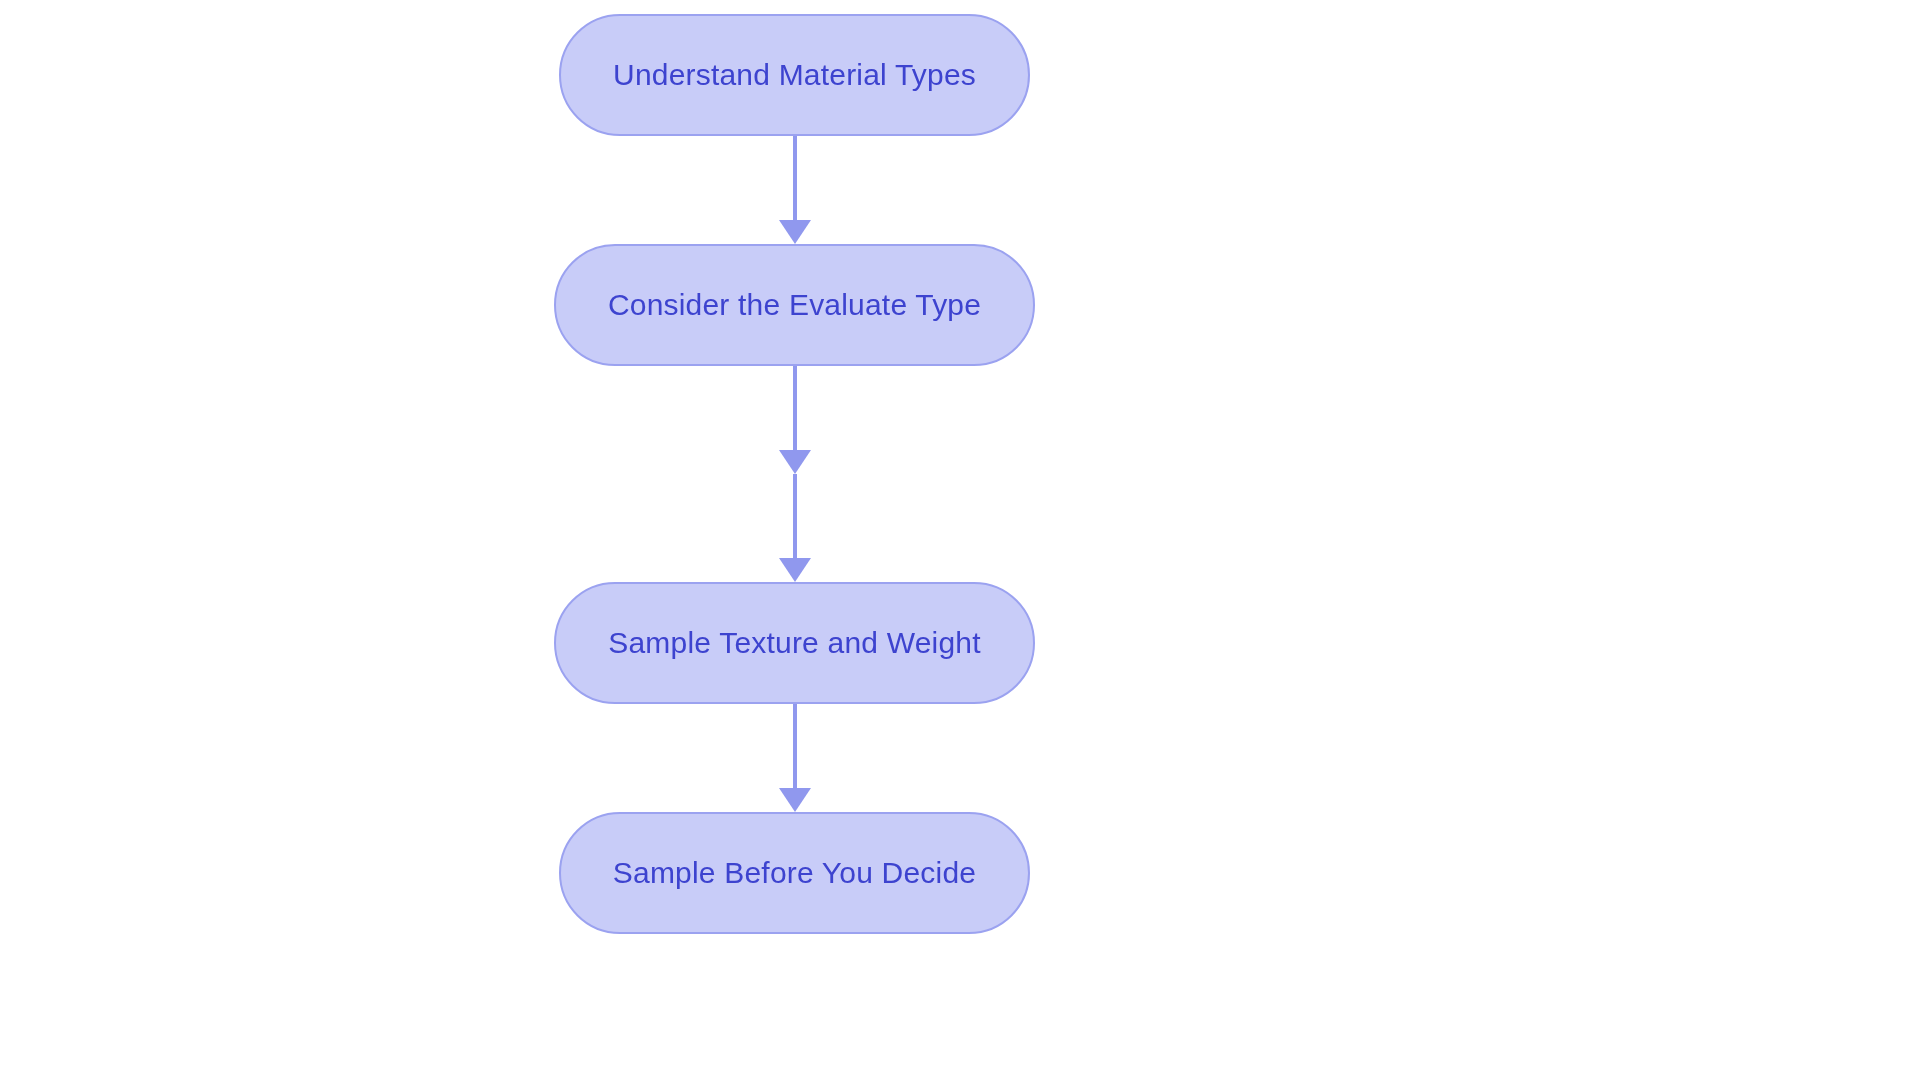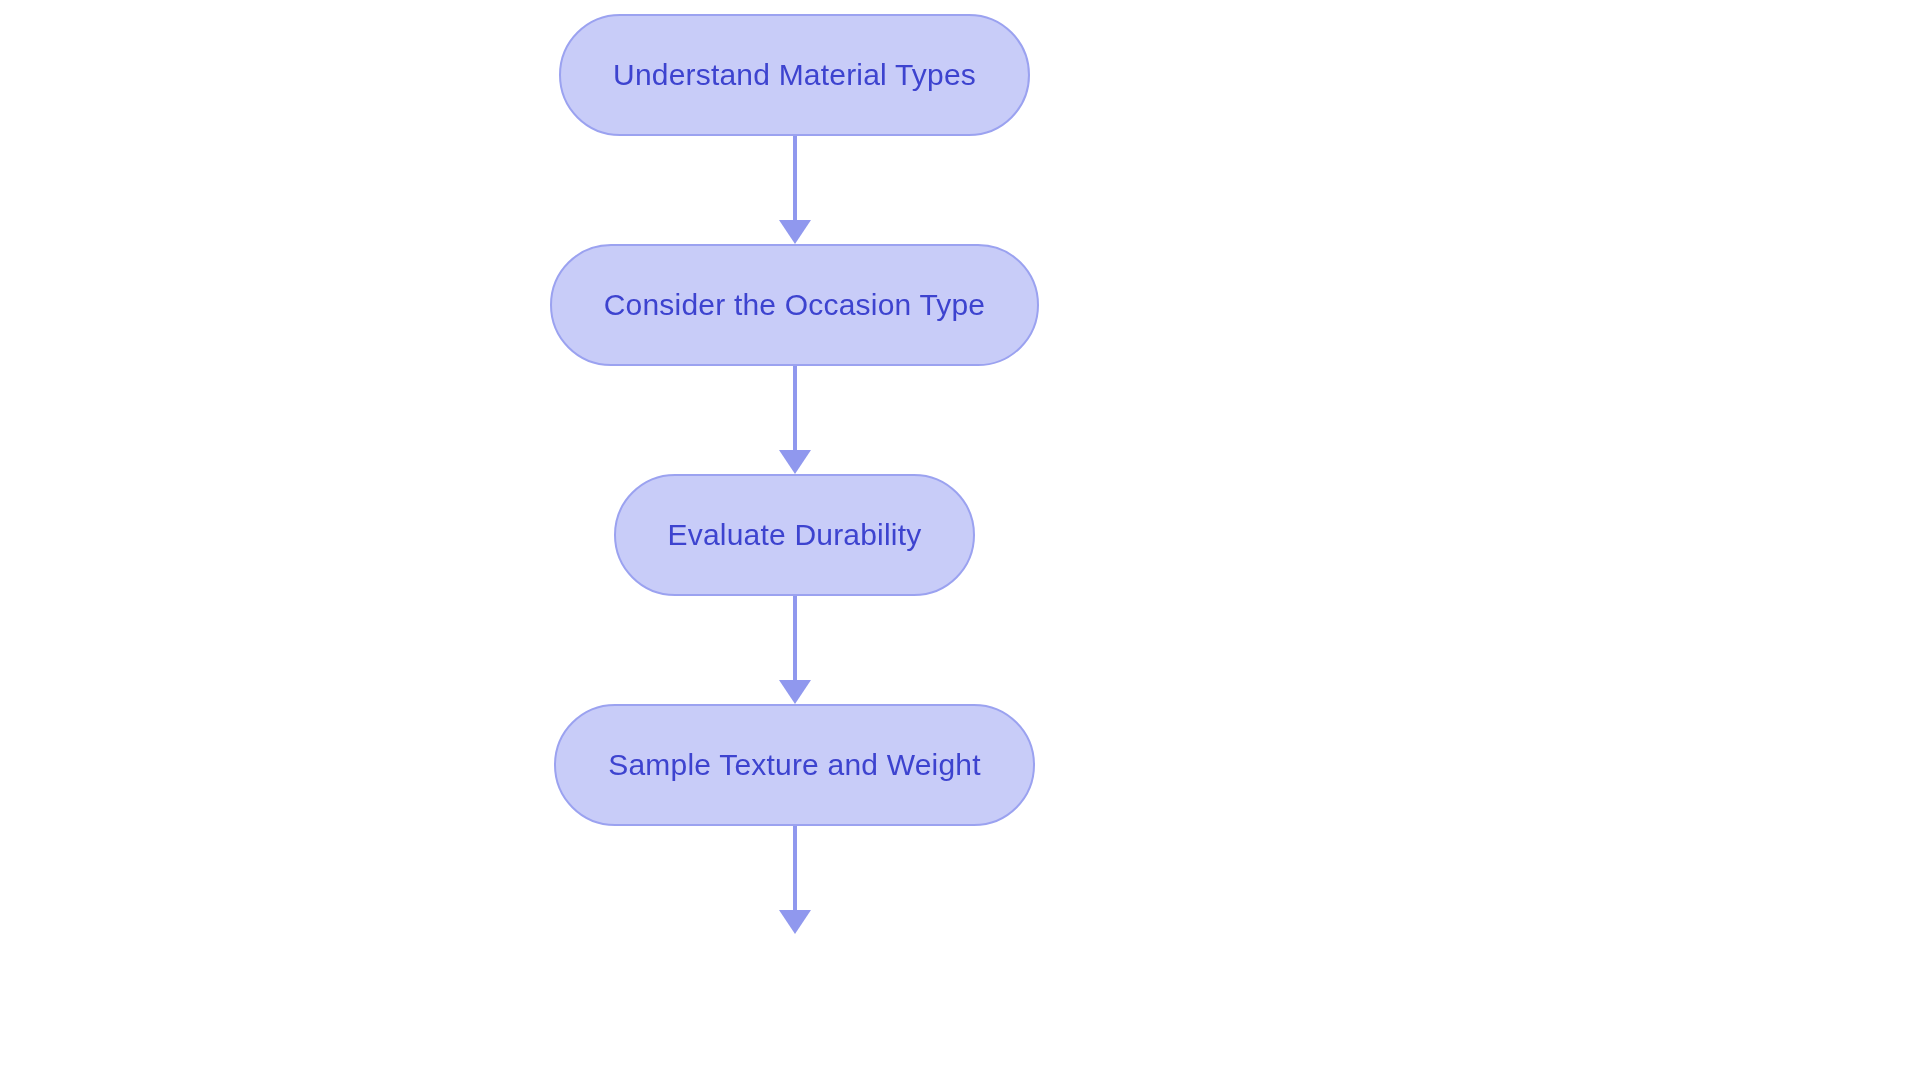"Consider the Occasion Type" span.label { text: Occasion -> Evaluate }
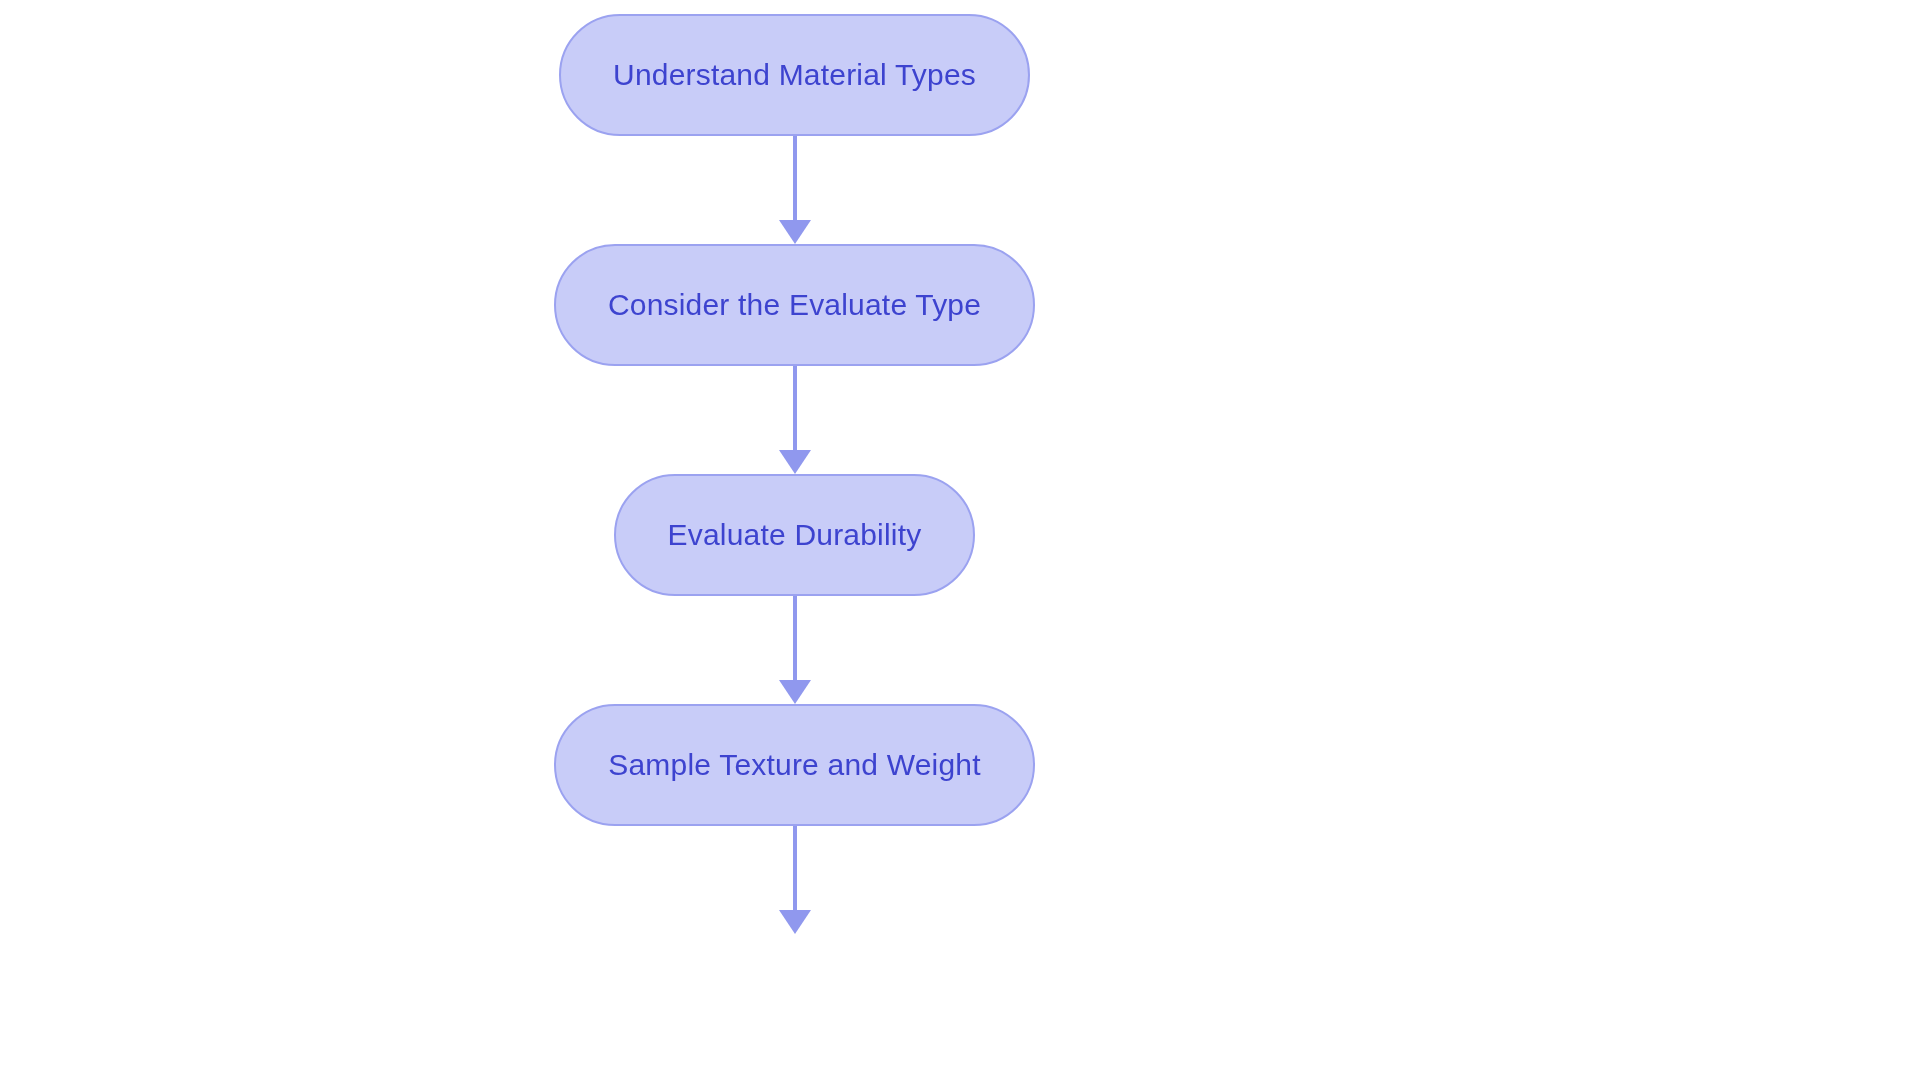"Evaluate Durability" div.node { html: <div> <span>Evaluate Durability</span> </div> -> none }
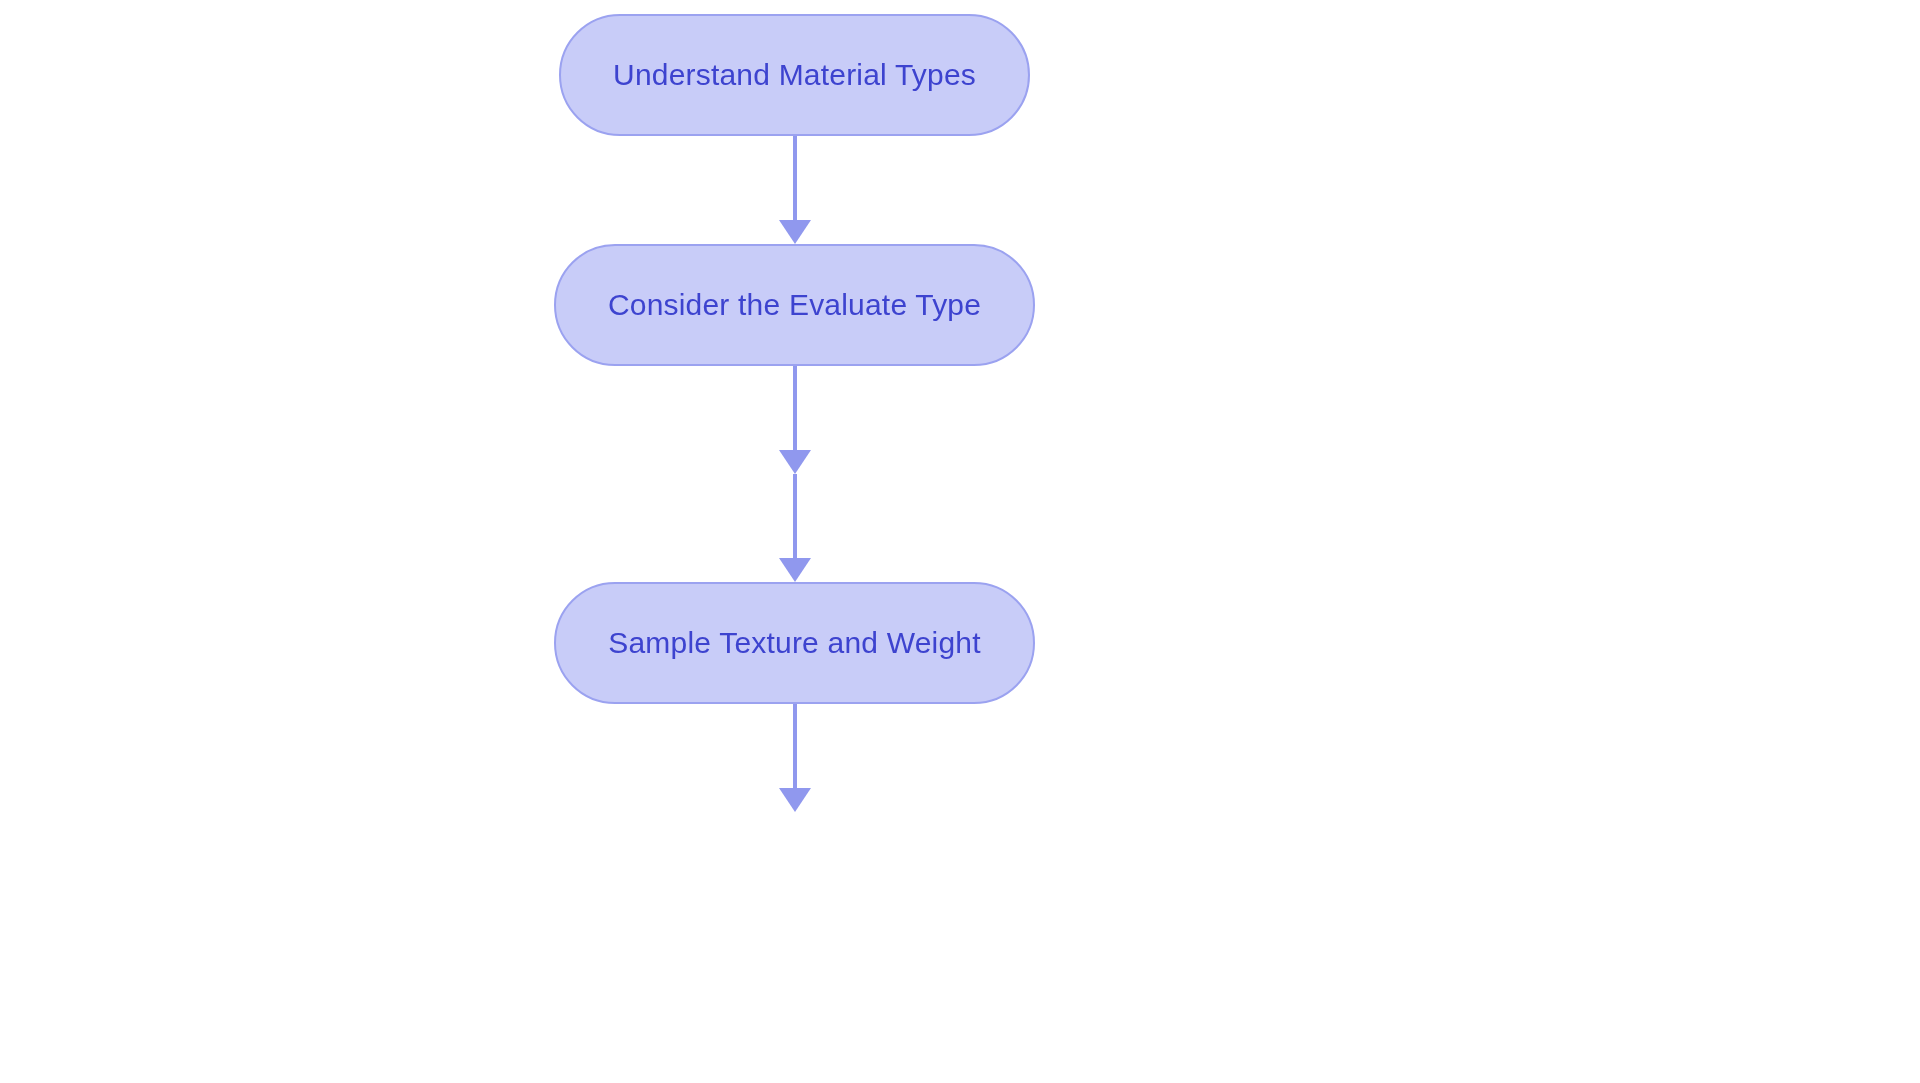"Sample Before You Decide" div.node { html: none -> <div> <span>Sample Before You Decide</span> </div> }
